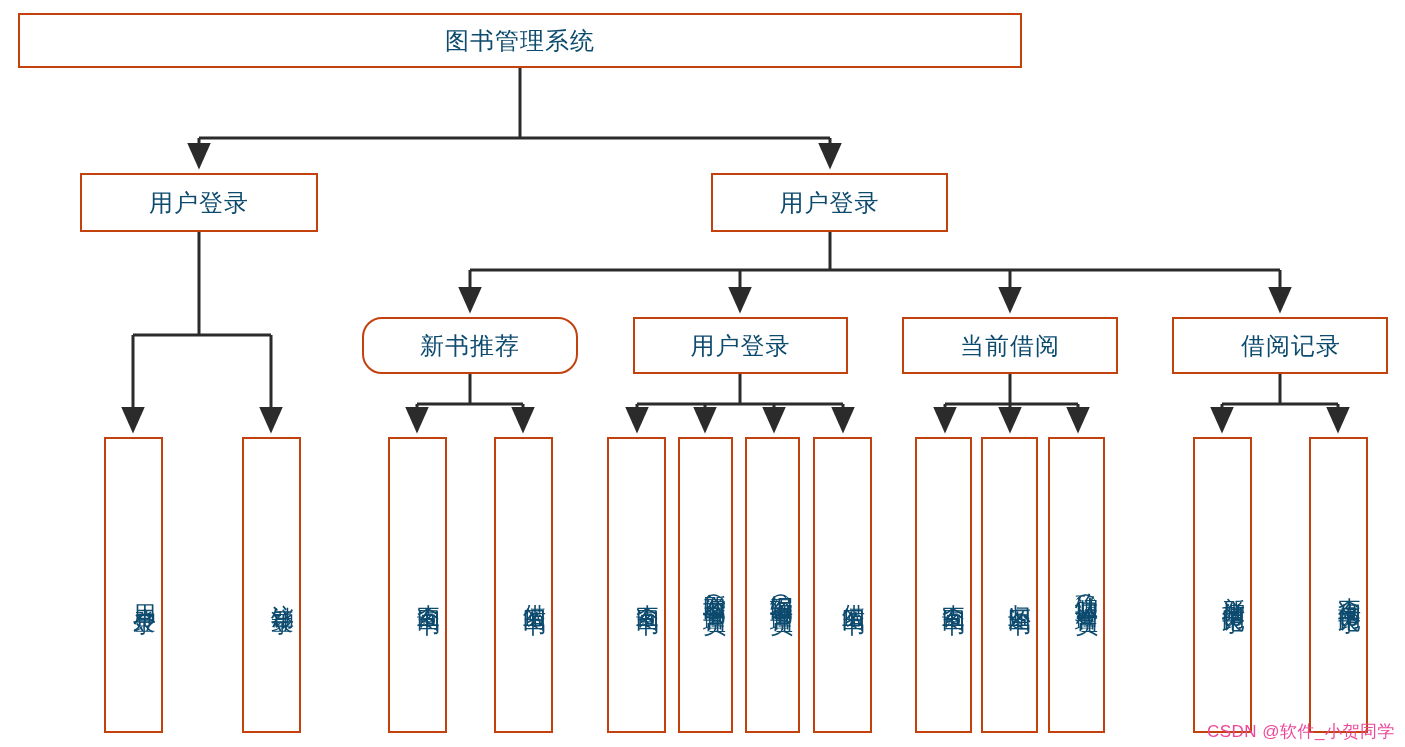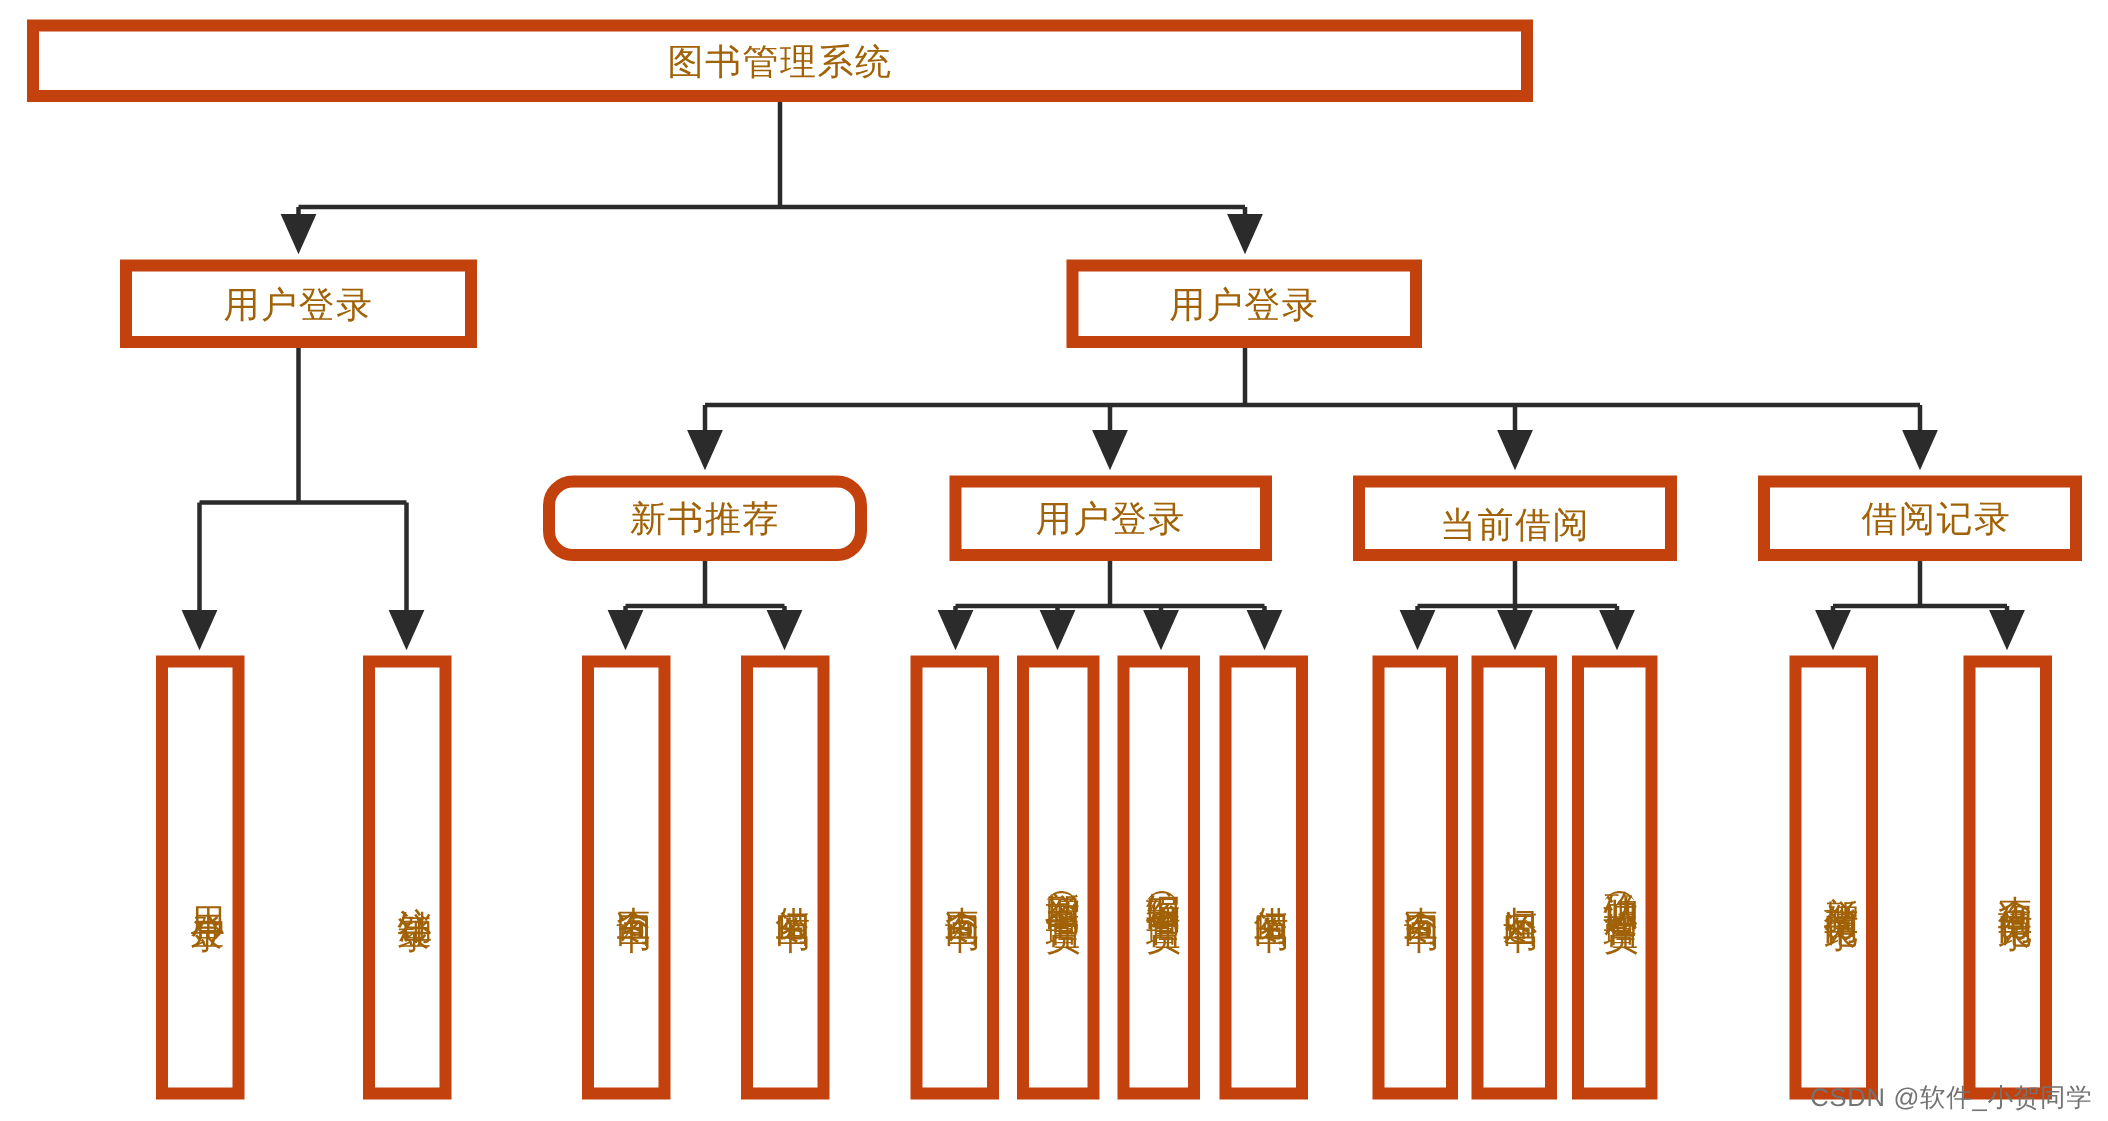"图书管理系统" .node { border: 8px solid #c2410c -> 2px solid #c2410c; color: #a16207 -> #0c4a6e }
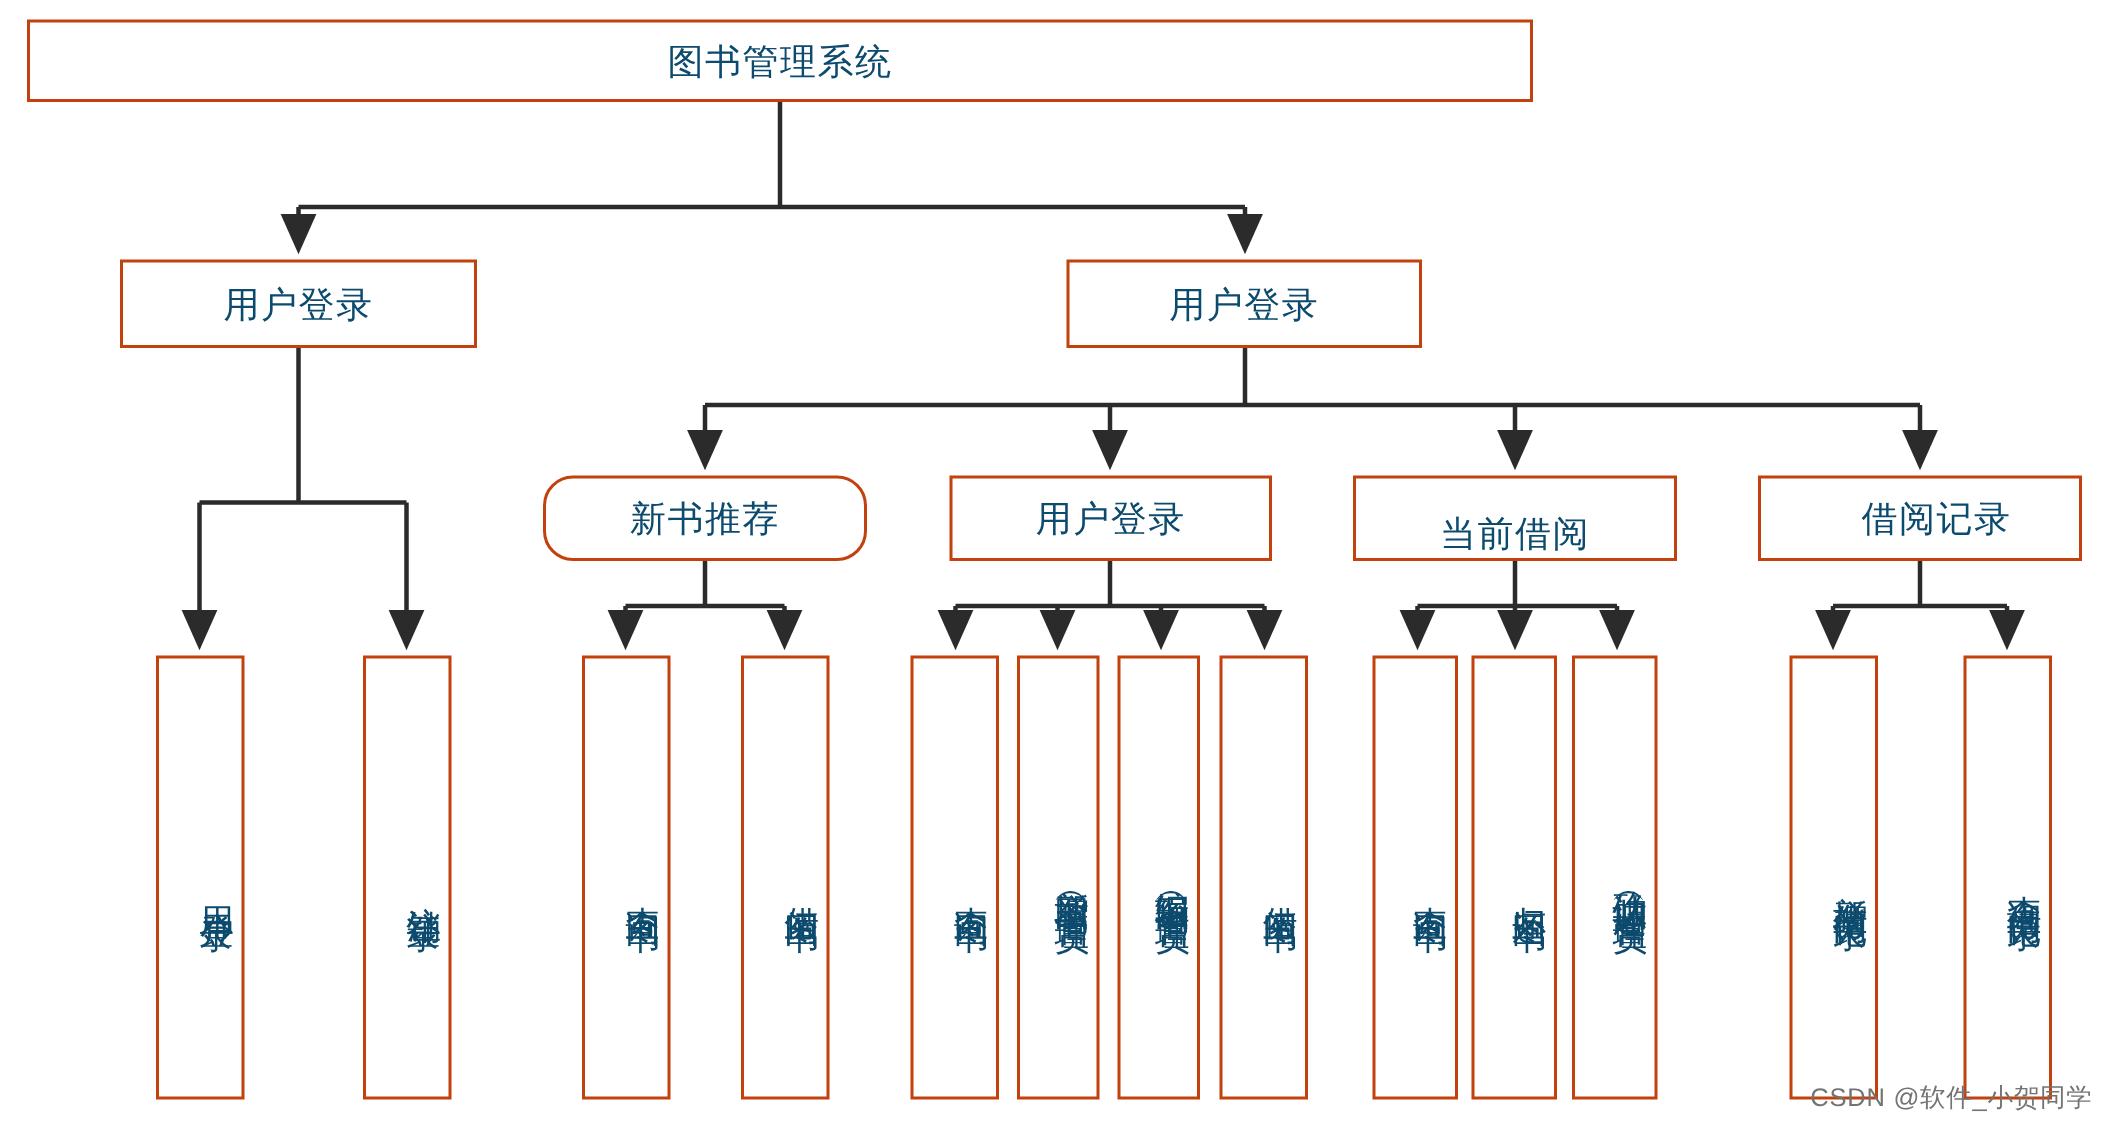"当前借阅" div.node { align-items: flex-end -> none }
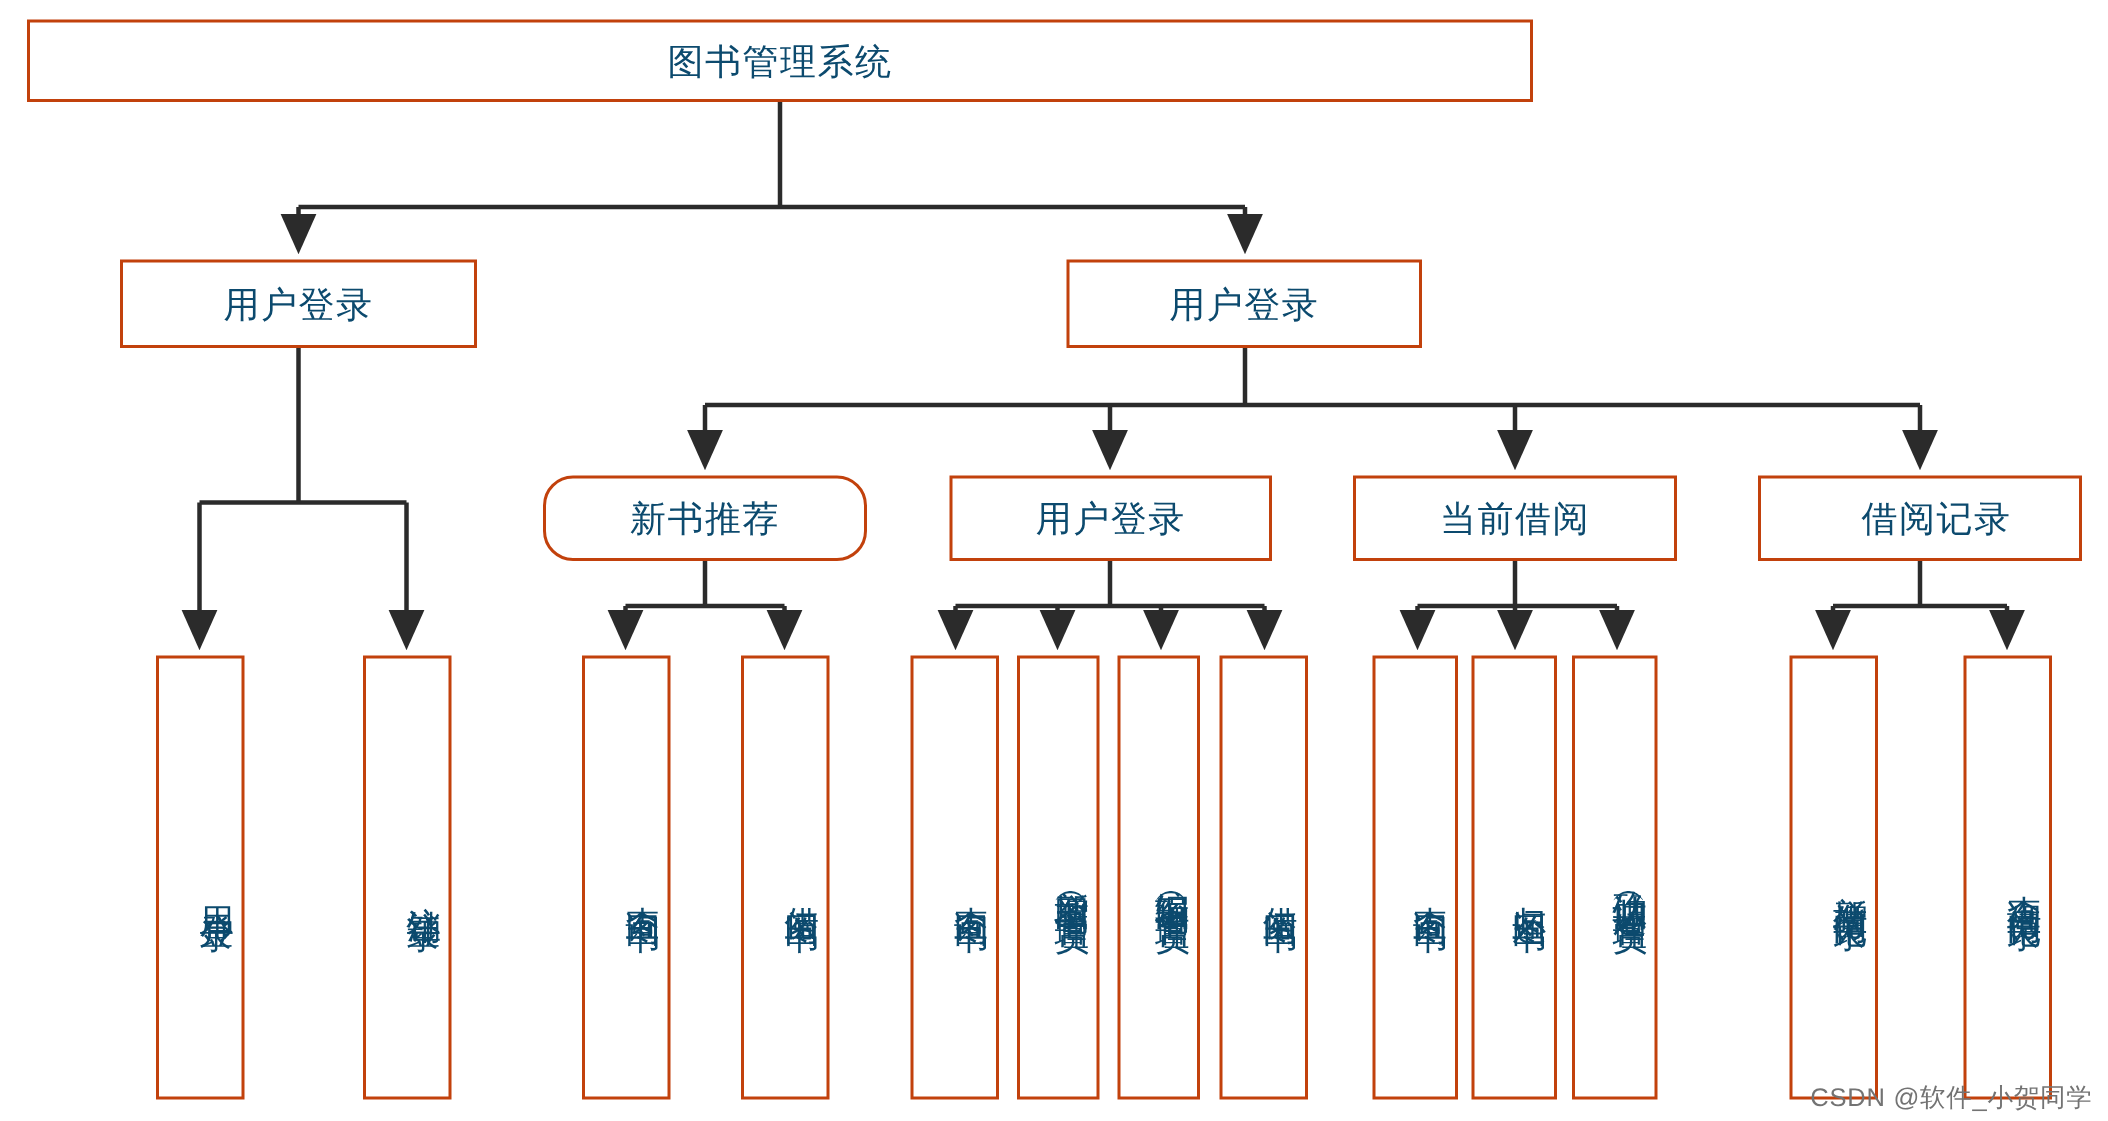"CSDN @软件_小贺同学" #watermark { color: #737373 -> #ec4899 }
